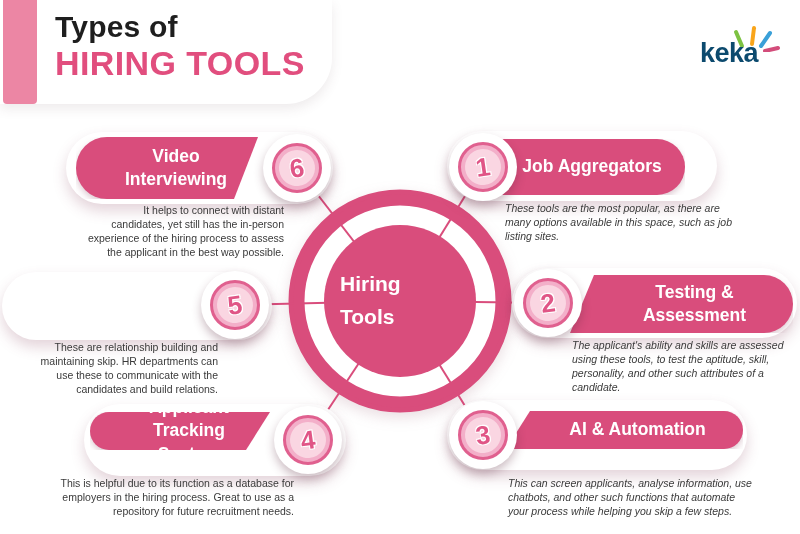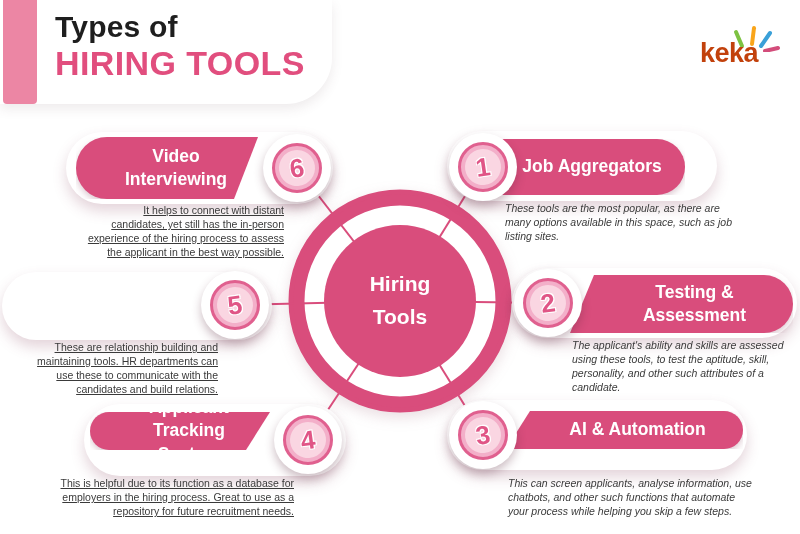"keka" .logo-text { color: #c2410c -> #0c4a6e }
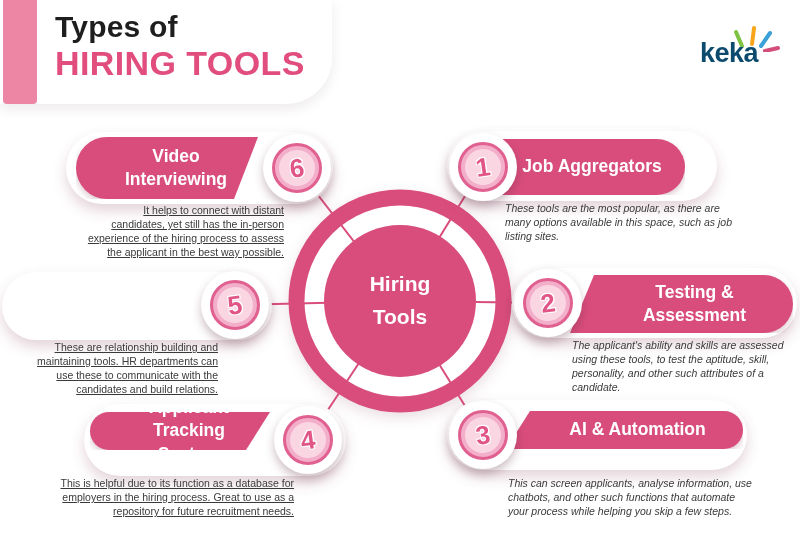"It helps to connect with" .desc-r { text-decoration: underline -> none }
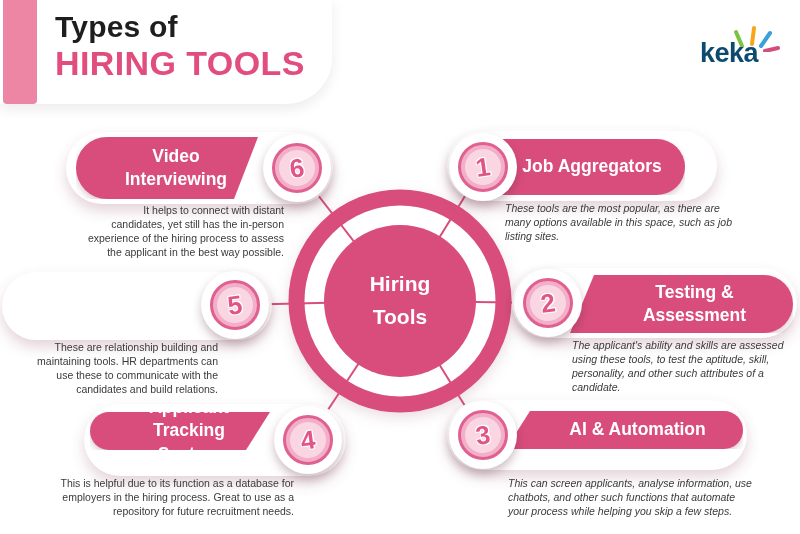"Hiring" .hub-label { text-align: center -> left }
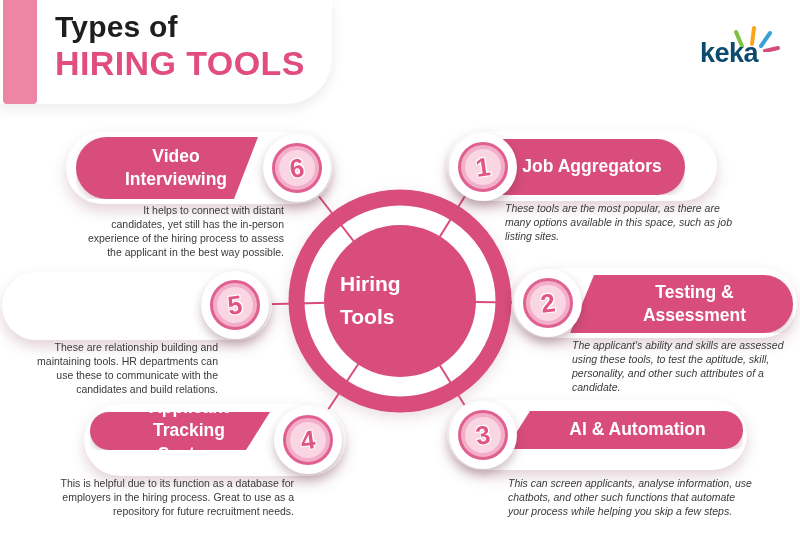"These are relationship building and" div.desc { text: tools -> skip }
